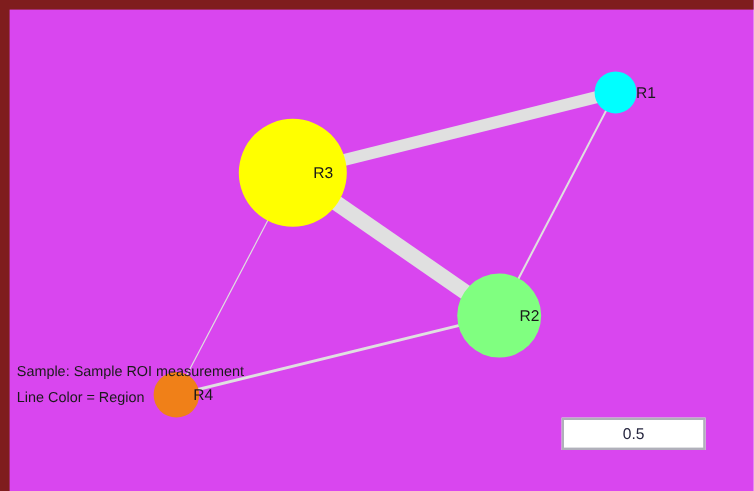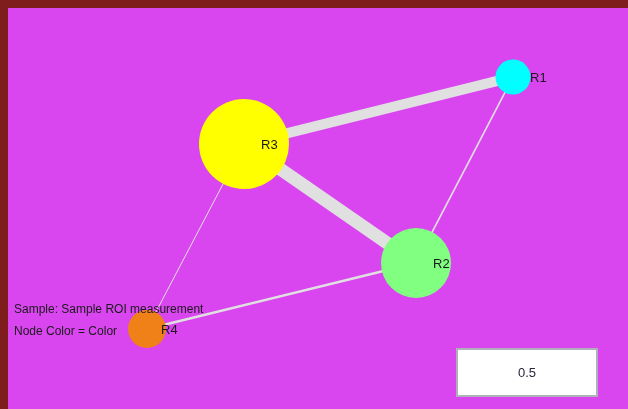"Node Color = Color" div.legend-line { text: Node Color = Color -> Line Color = Region }
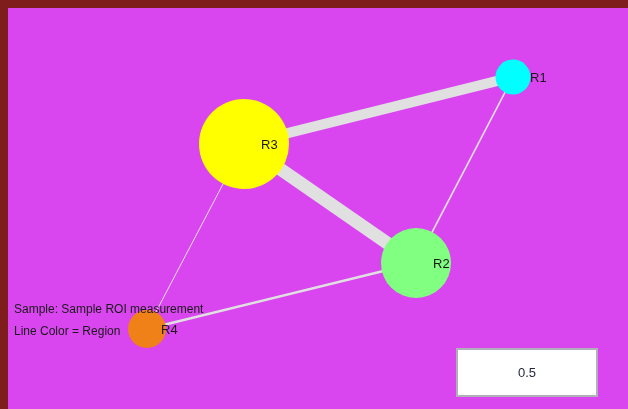"0.5" .threshold-input { left: 448px -> 460px; padding: 15px -> 4px }
